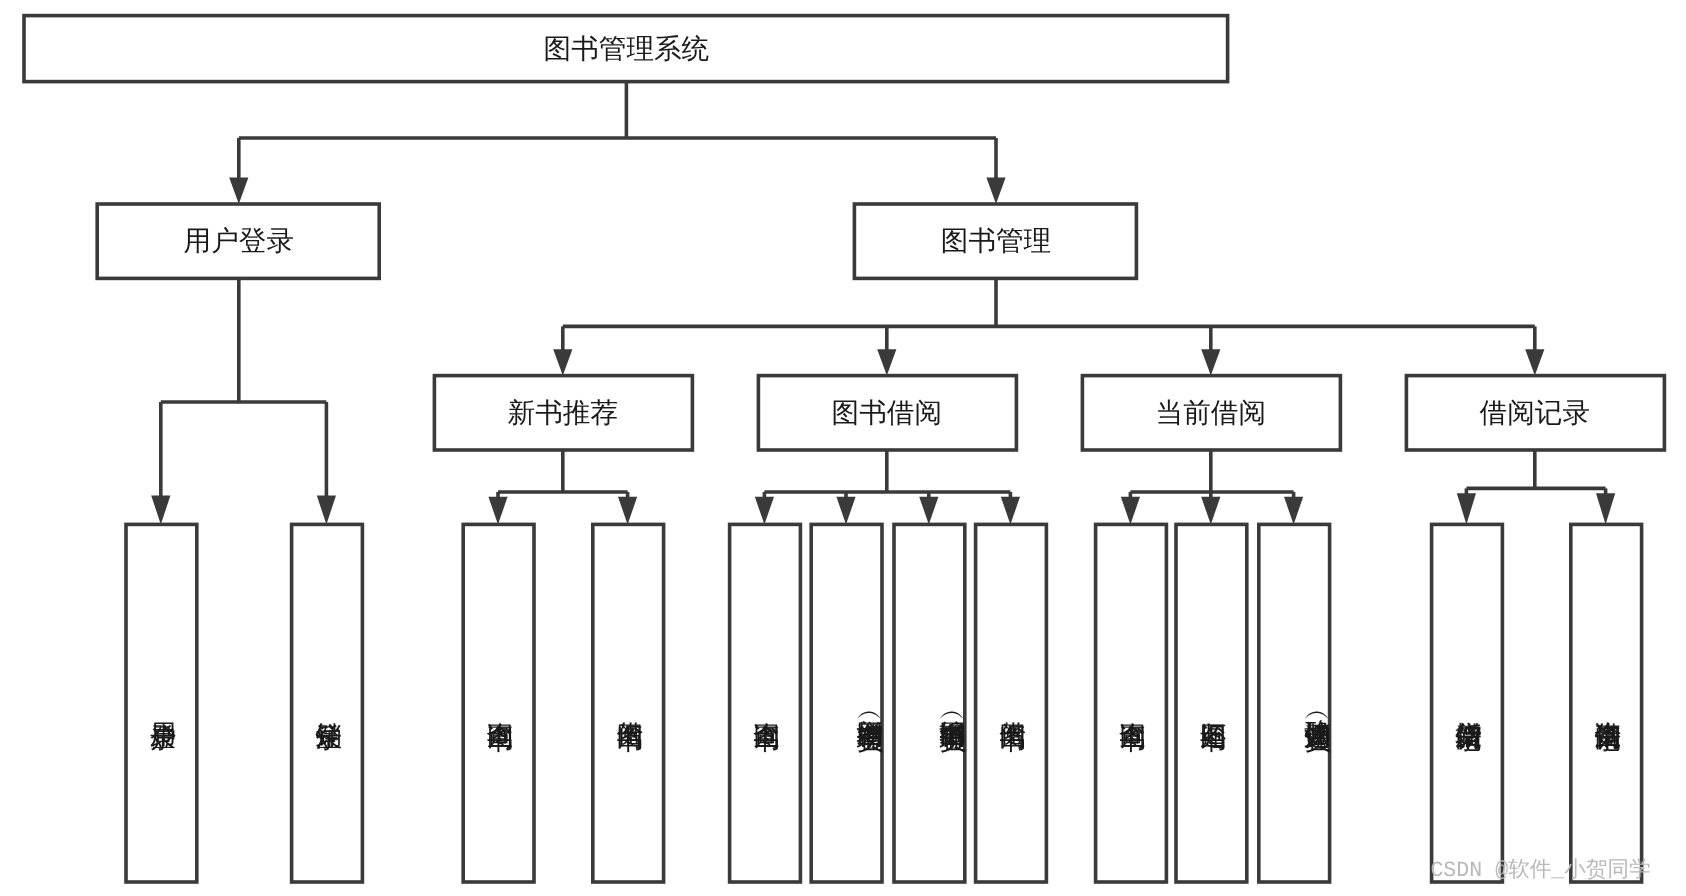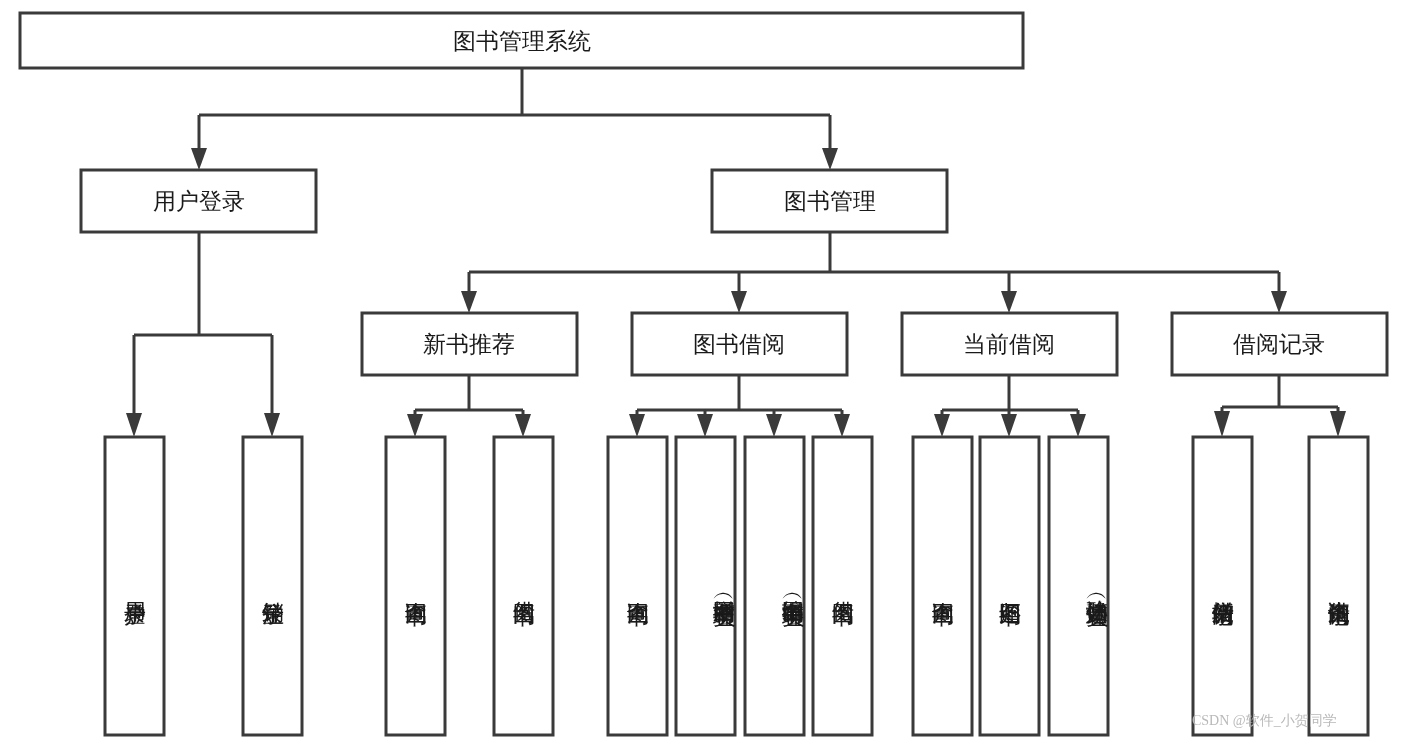"CSDN @软件_小贺同学" .watermark { font-family: Liberation Serif, serif -> Liberation Mono, monospace; font-size: 14px -> 18px }
